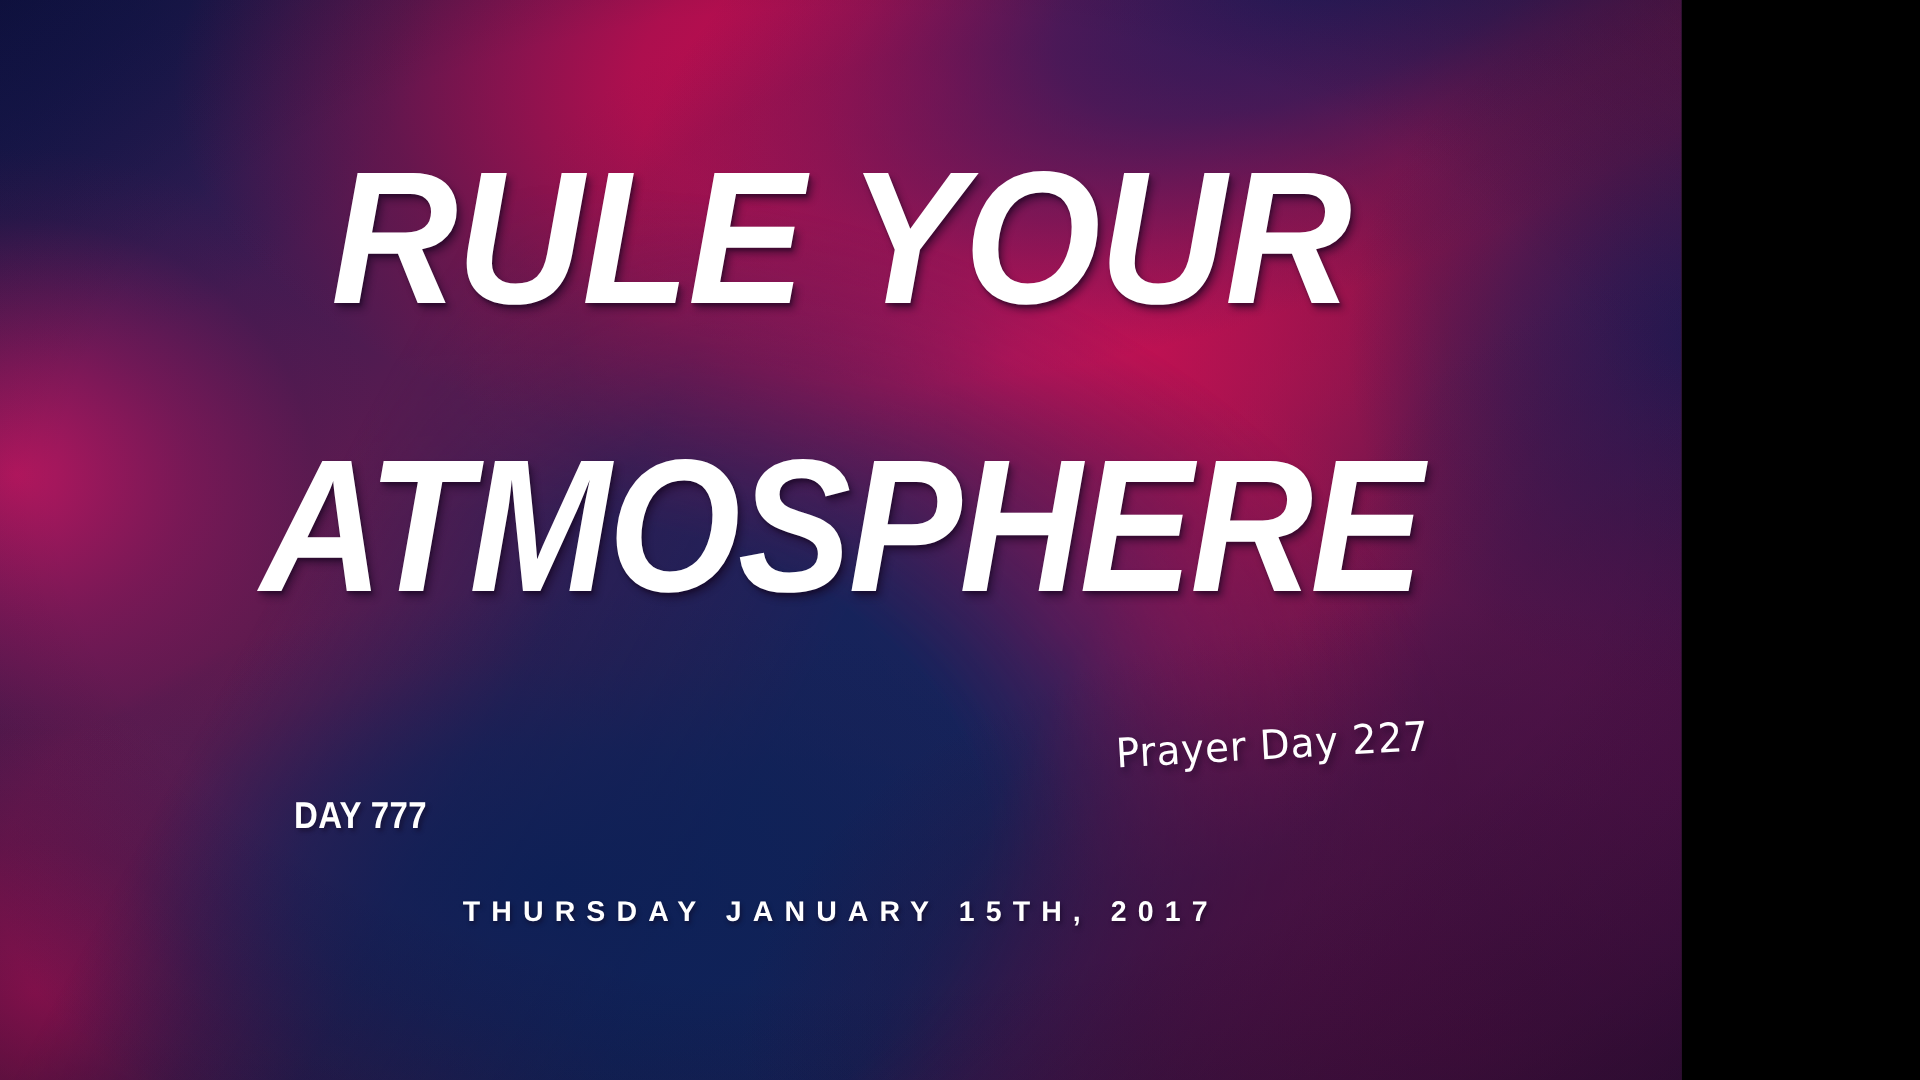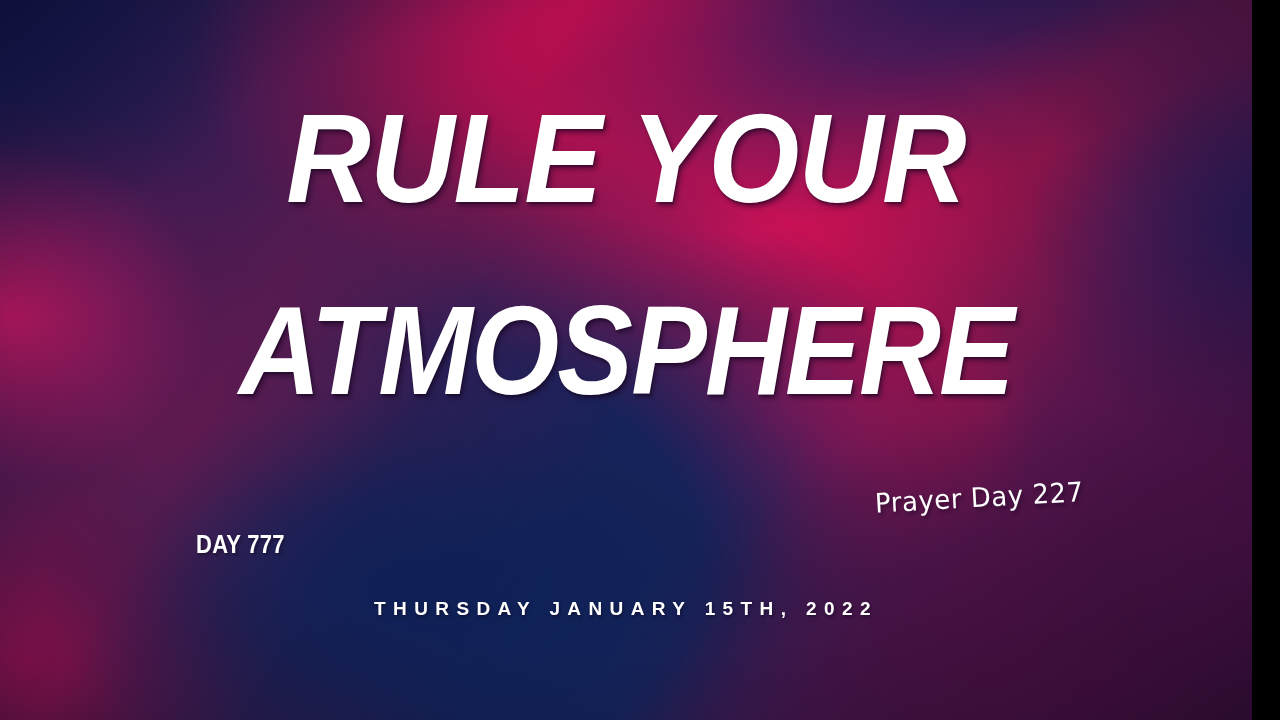"RULE YOUR" #slide { width: 1252px -> 1121px }
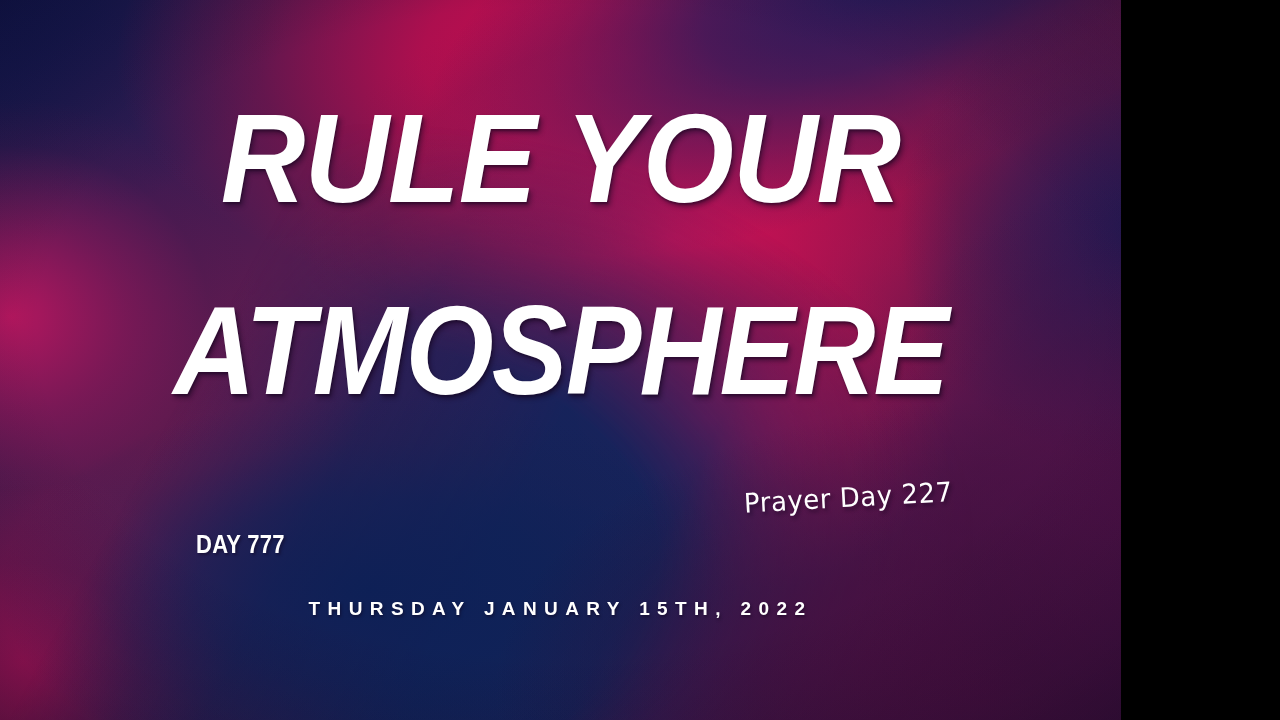"THURSDAY JANUARY 15TH, 2022" div { text: 2022 -> 2017 }
